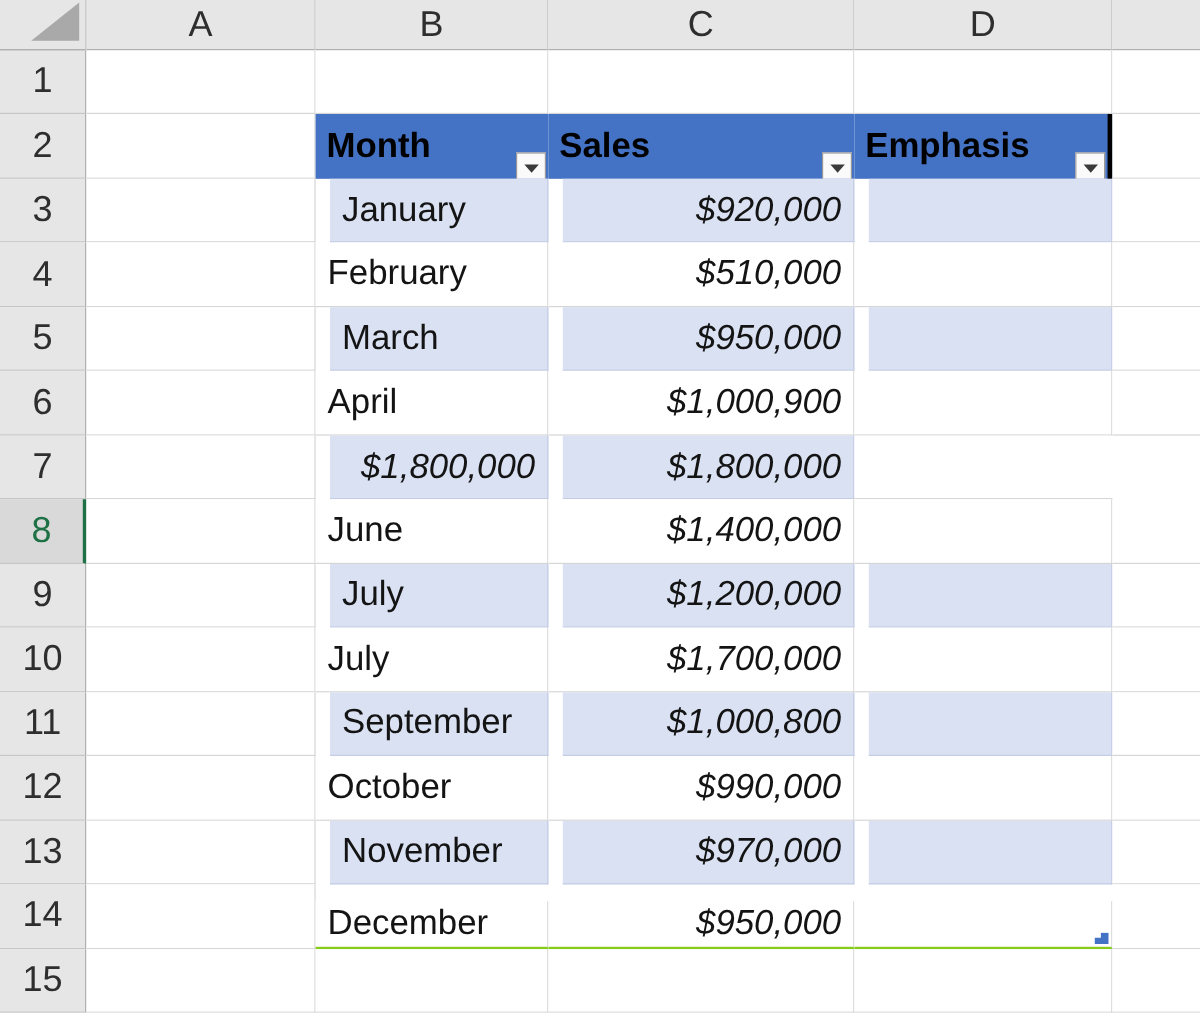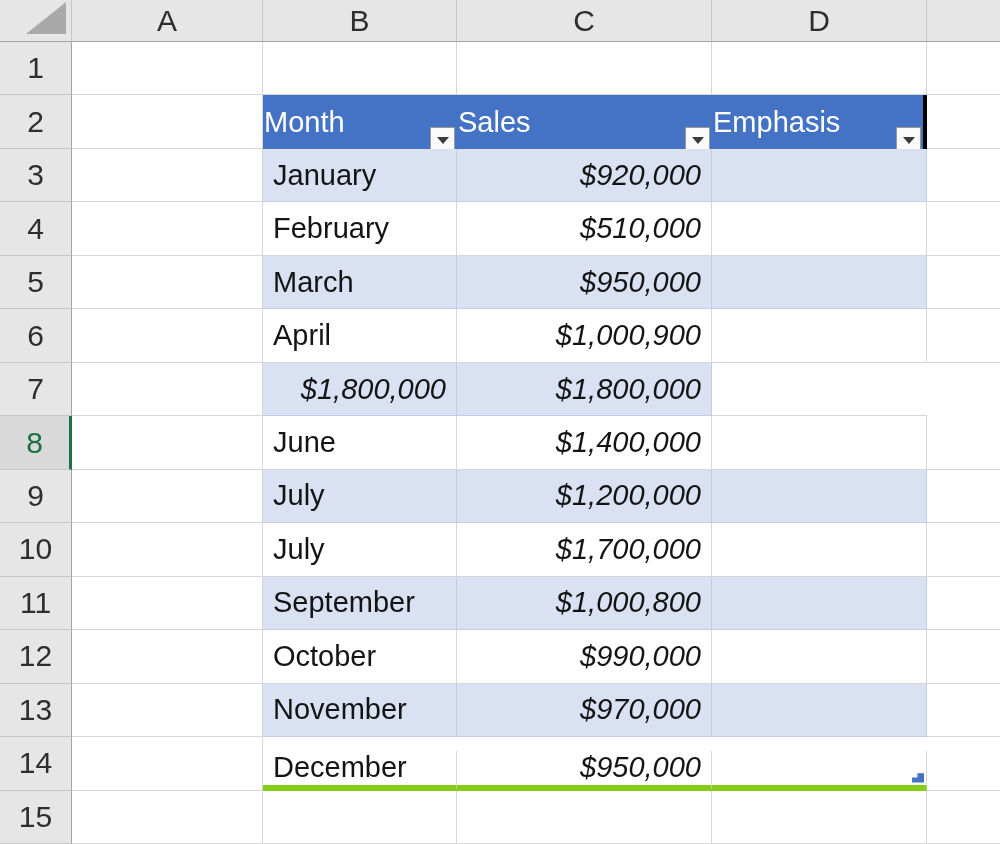"Month" .th { color: #ffffff -> #000000; font-weight: normal -> bold; padding-left: 1px -> 9px }
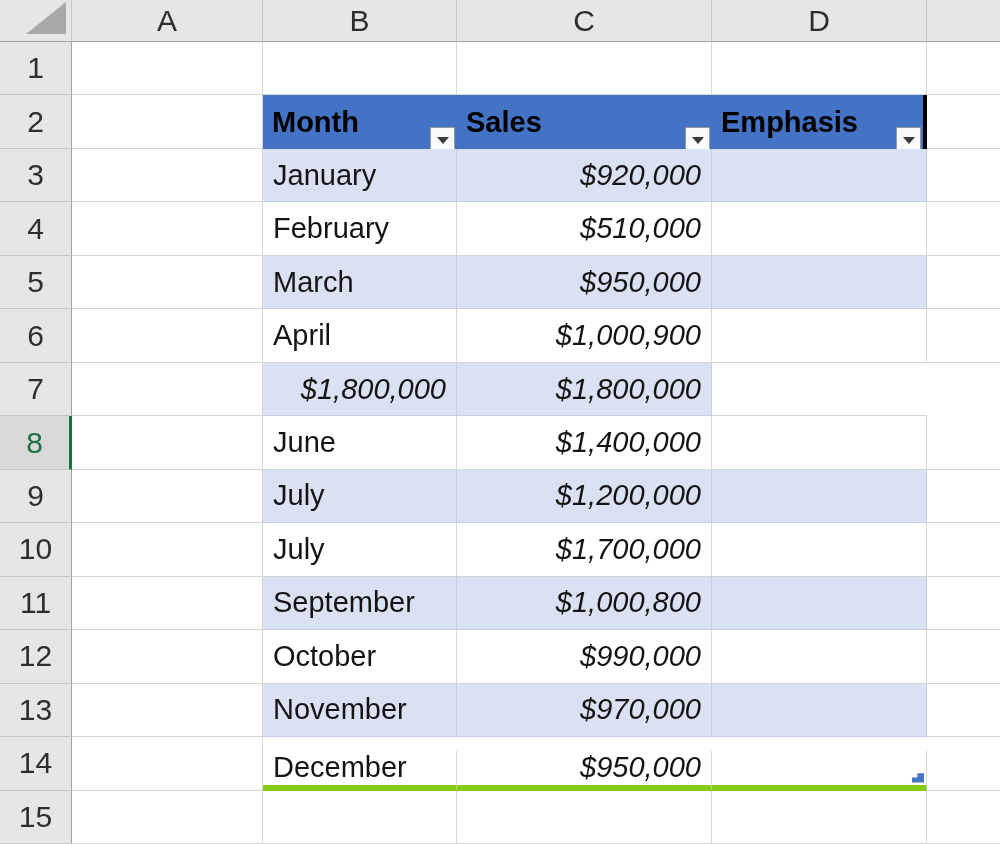"January" .banded { margin-left: none -> 12px }
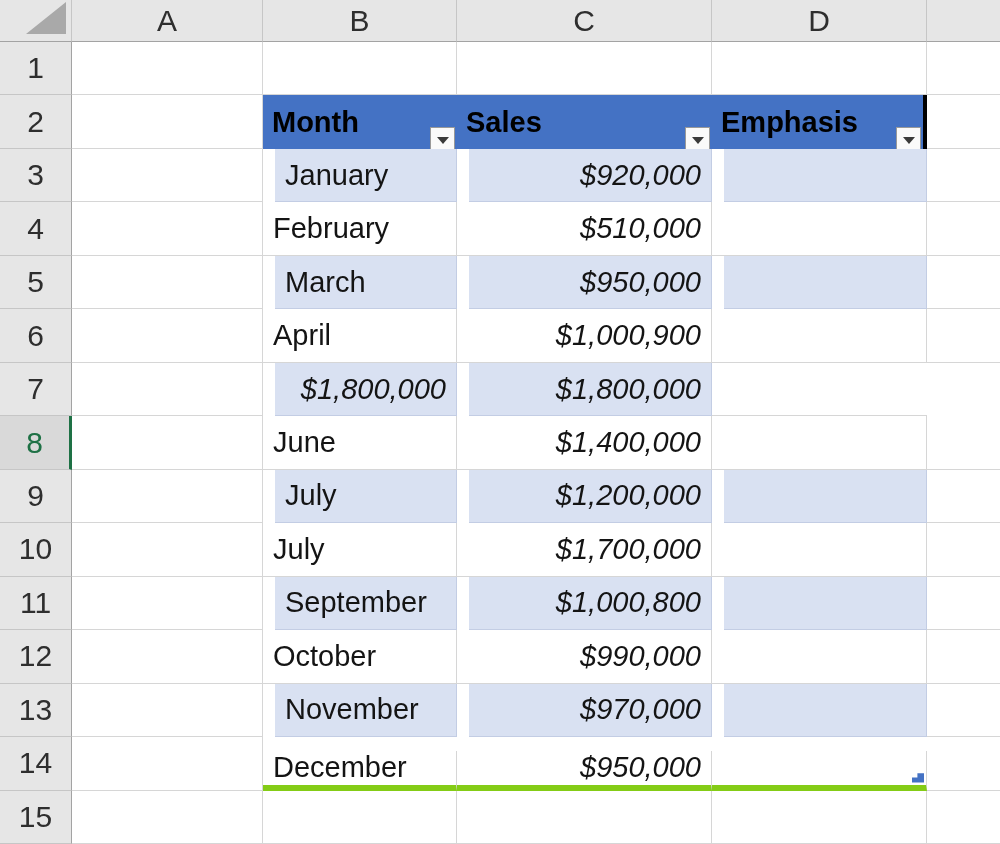"December" .tbot { border-bottom: 6px solid #84cc16 -> 2px solid #84cc16 }
